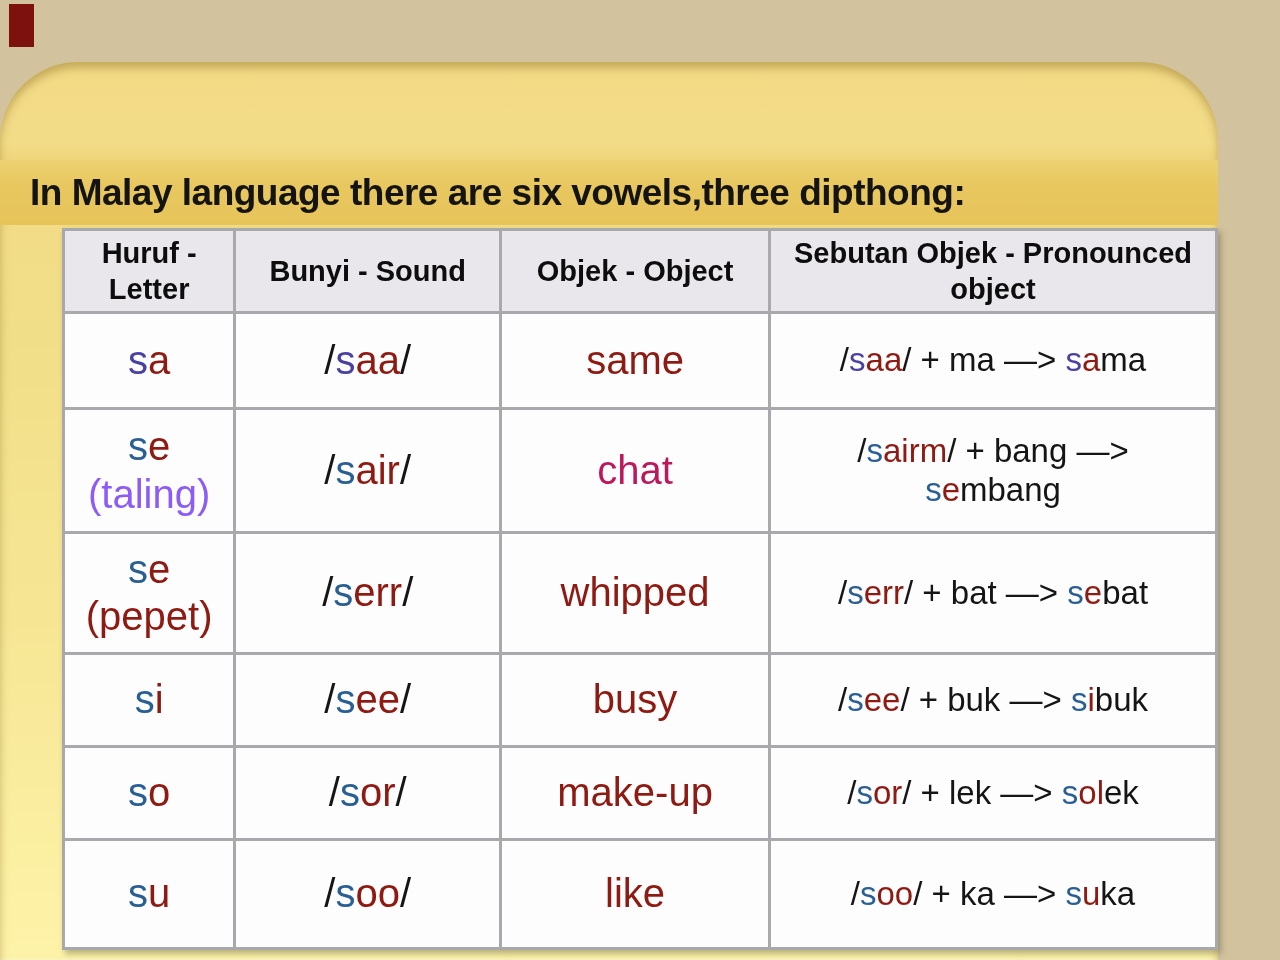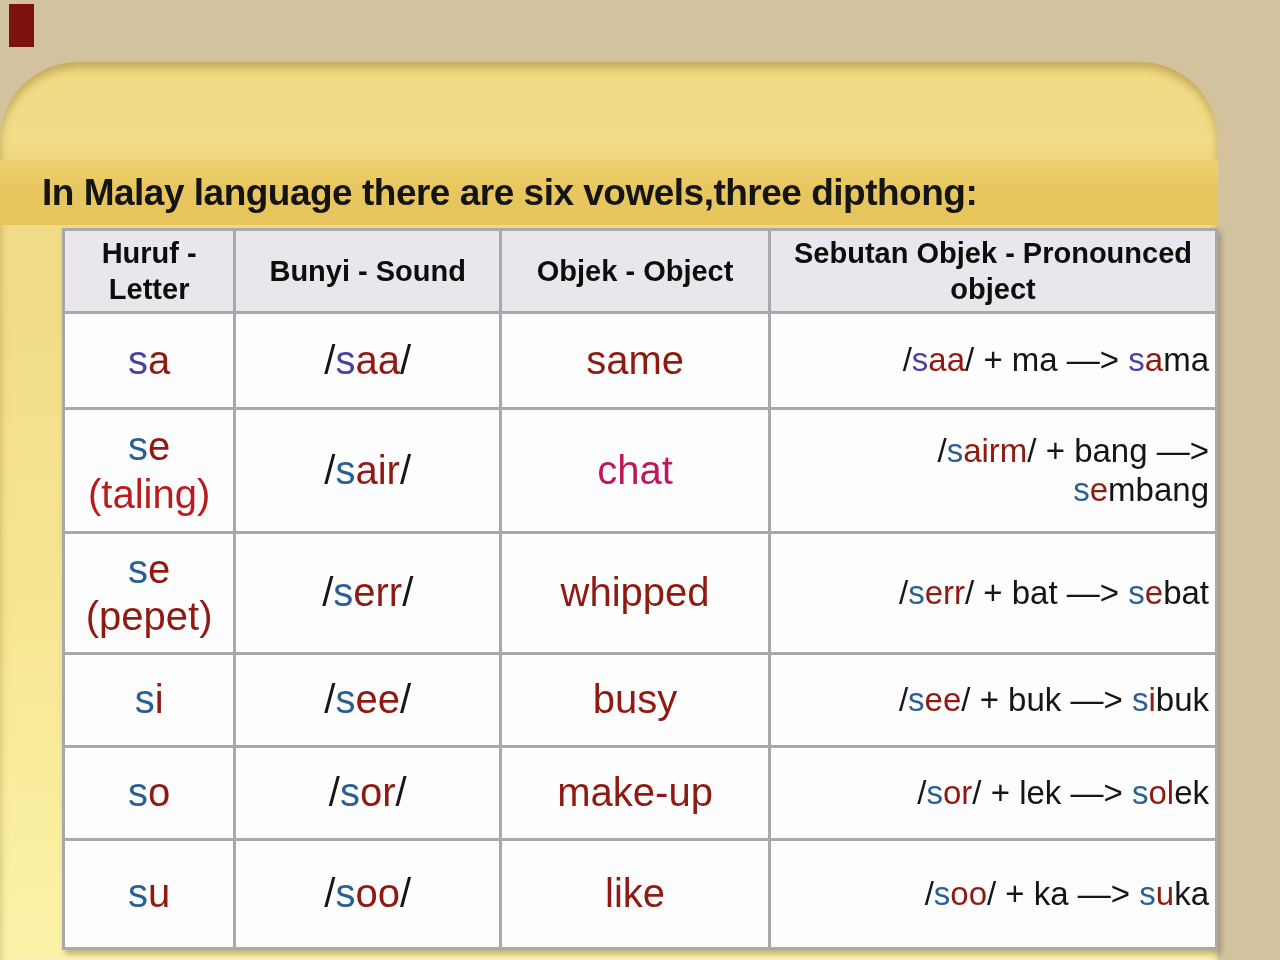"In Malay language there are" .subtitle { padding-left: 42px -> 30px }
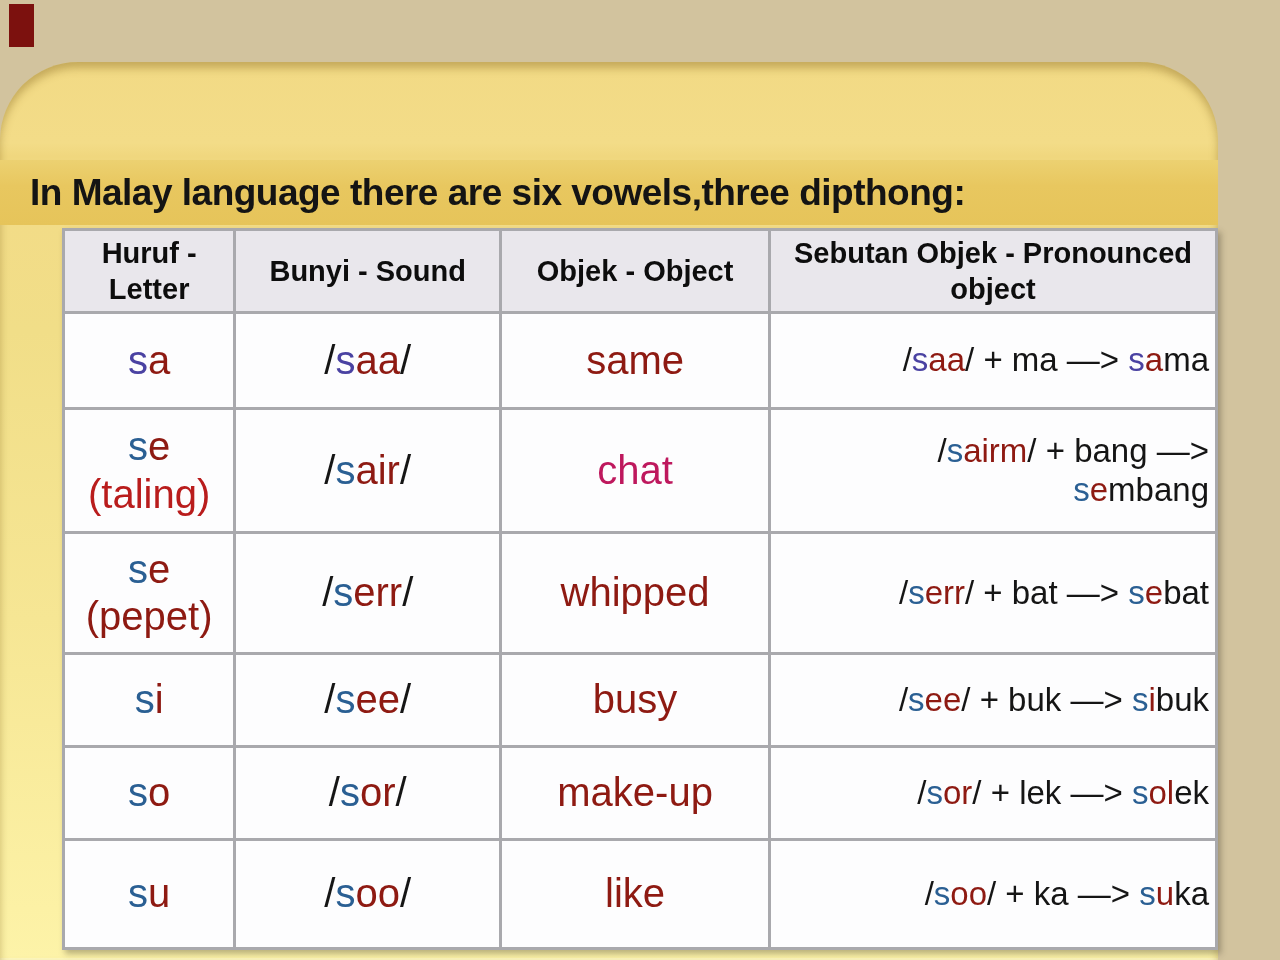"/saa/ + ma —> sama" td.c-pron { text-align: right -> none }
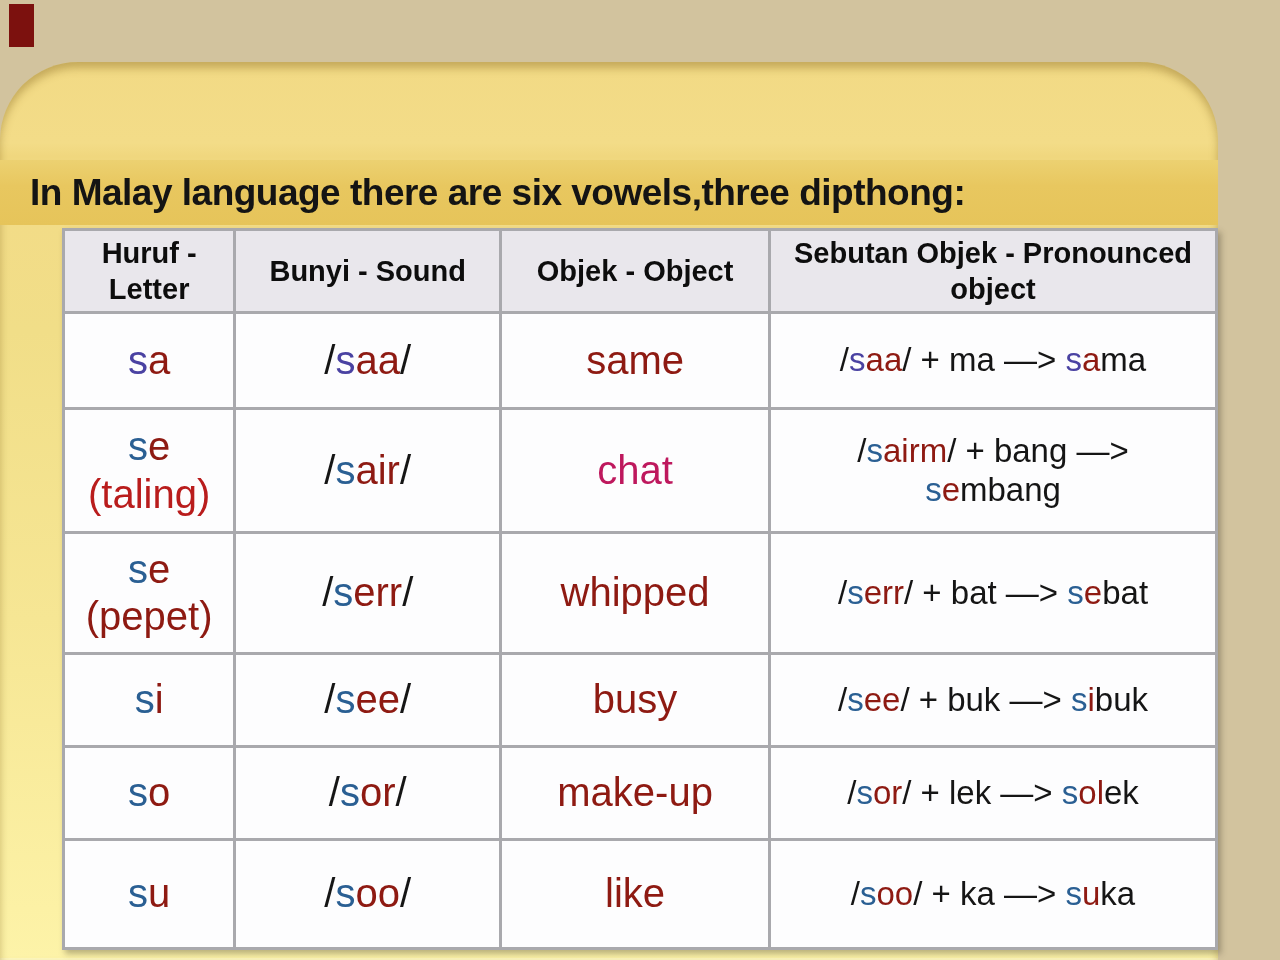"(taling)" span { color: #b91c1c -> #8b5cf6 }
